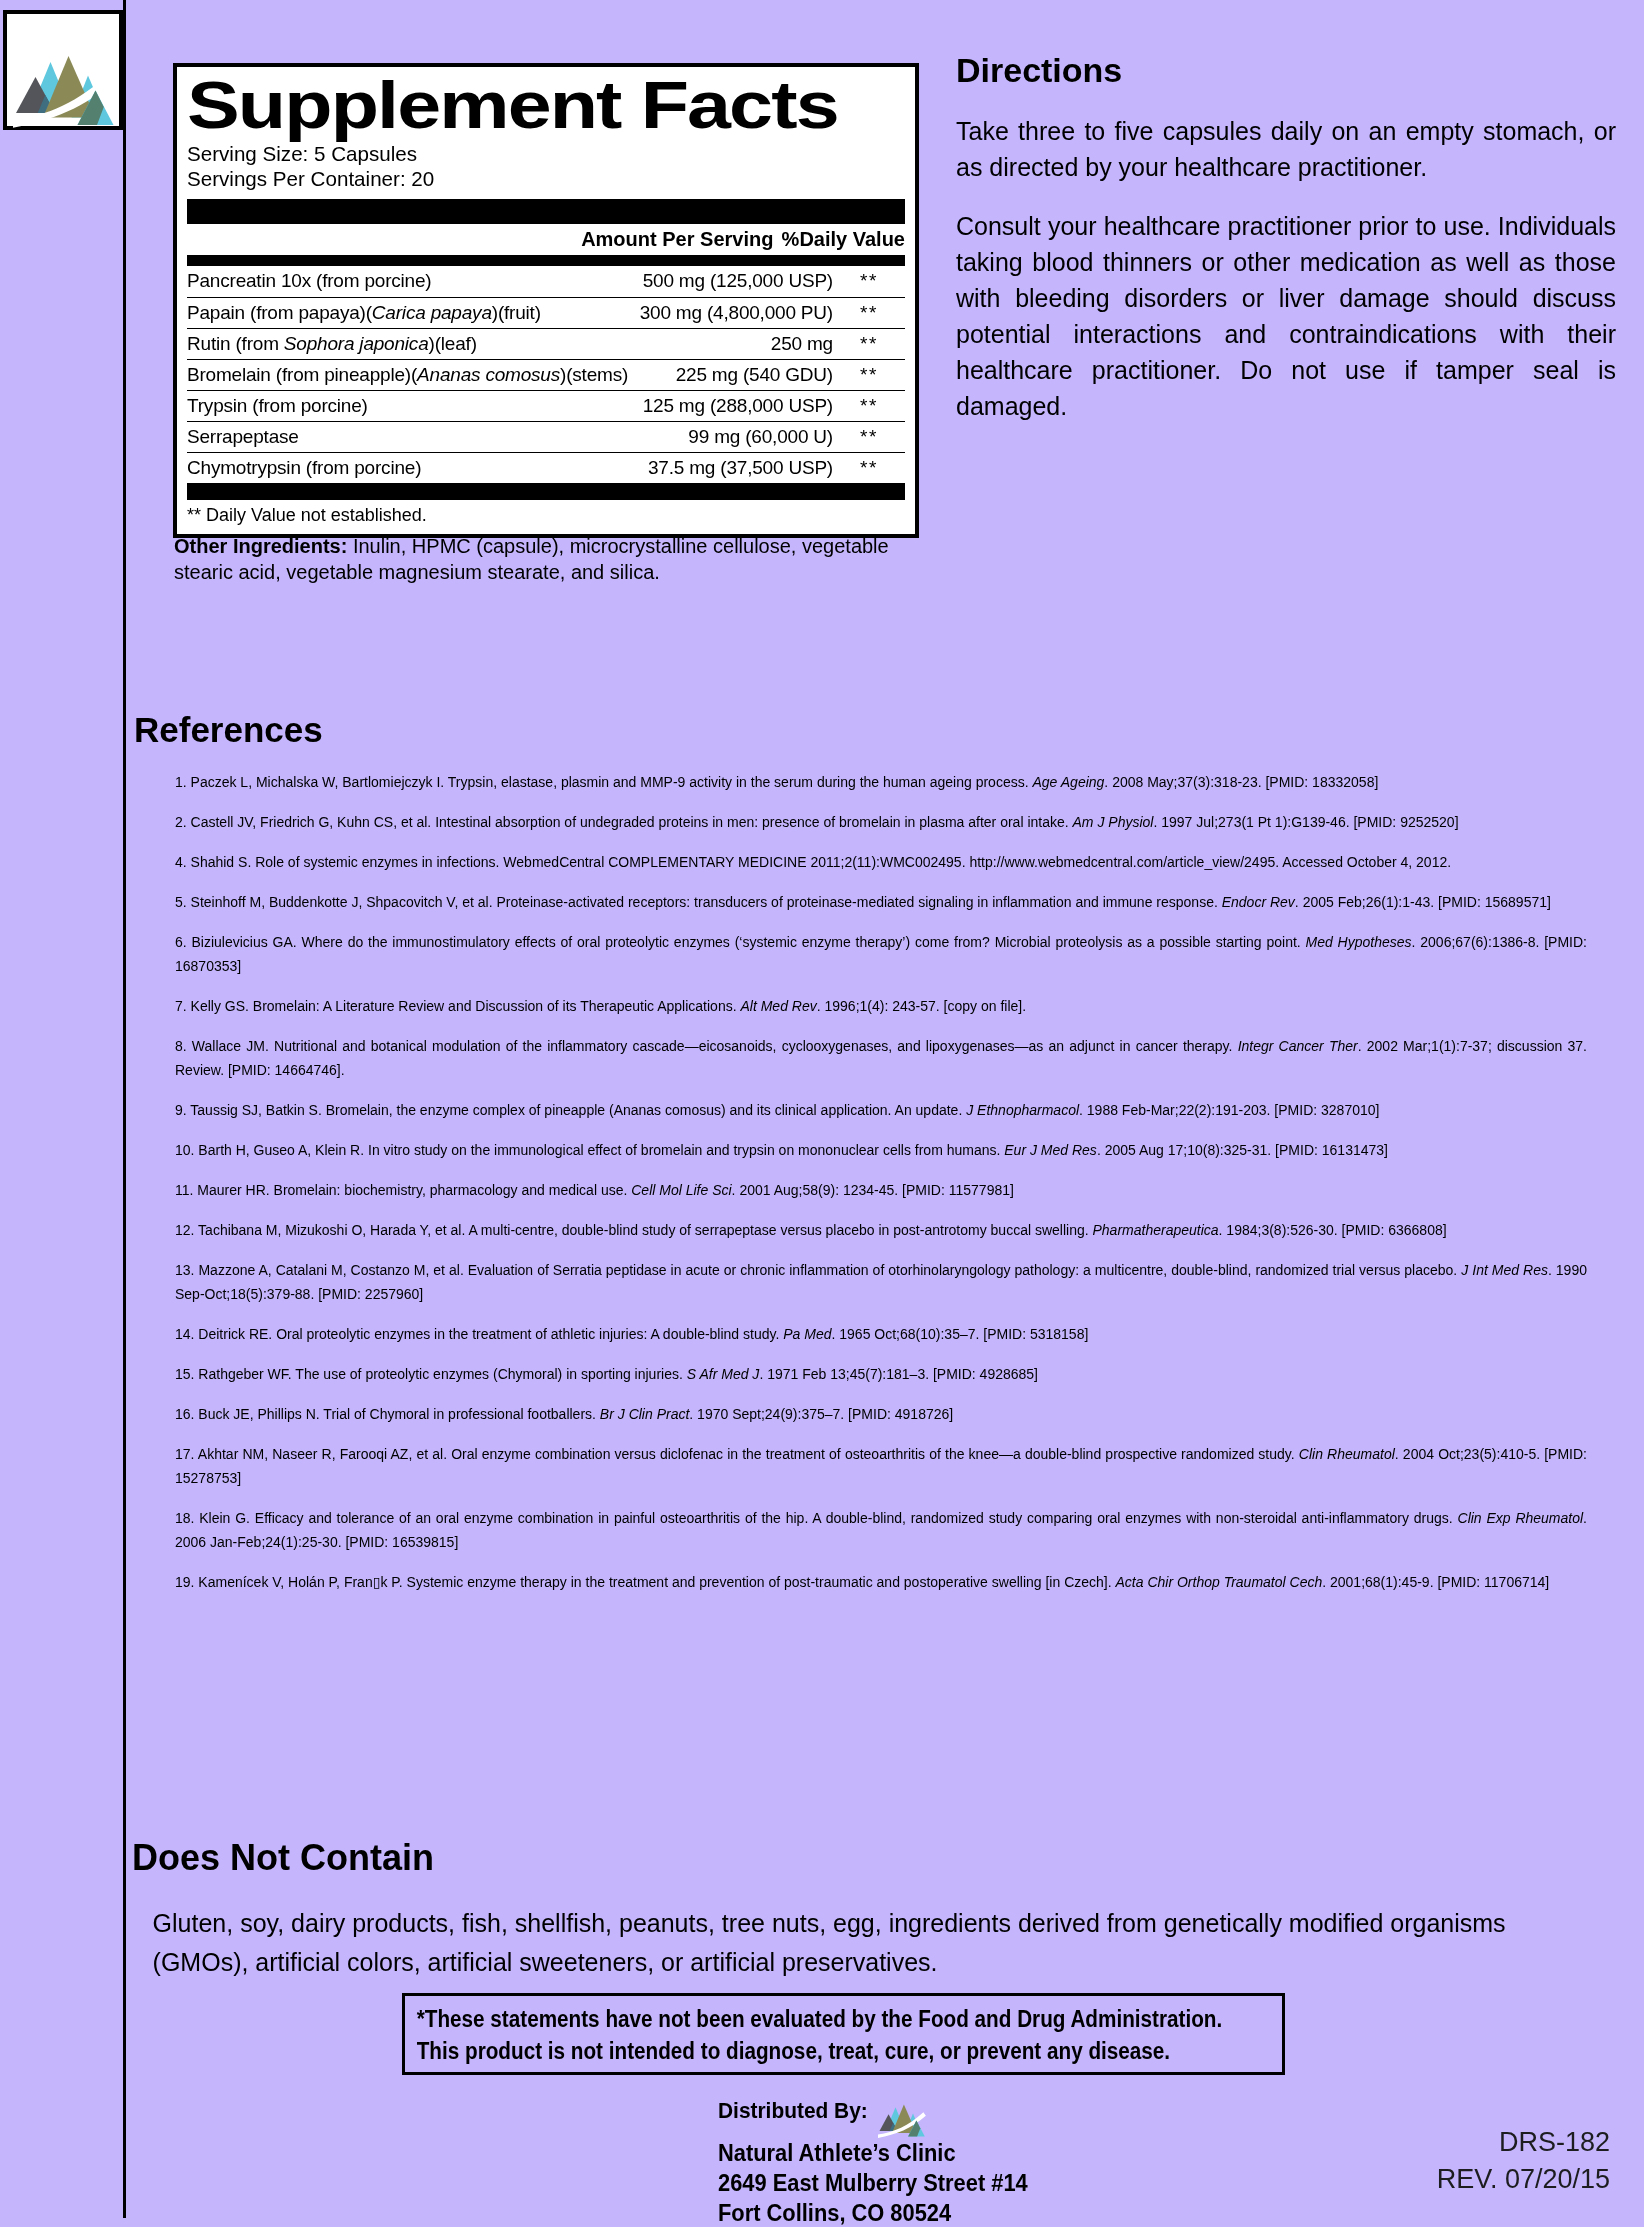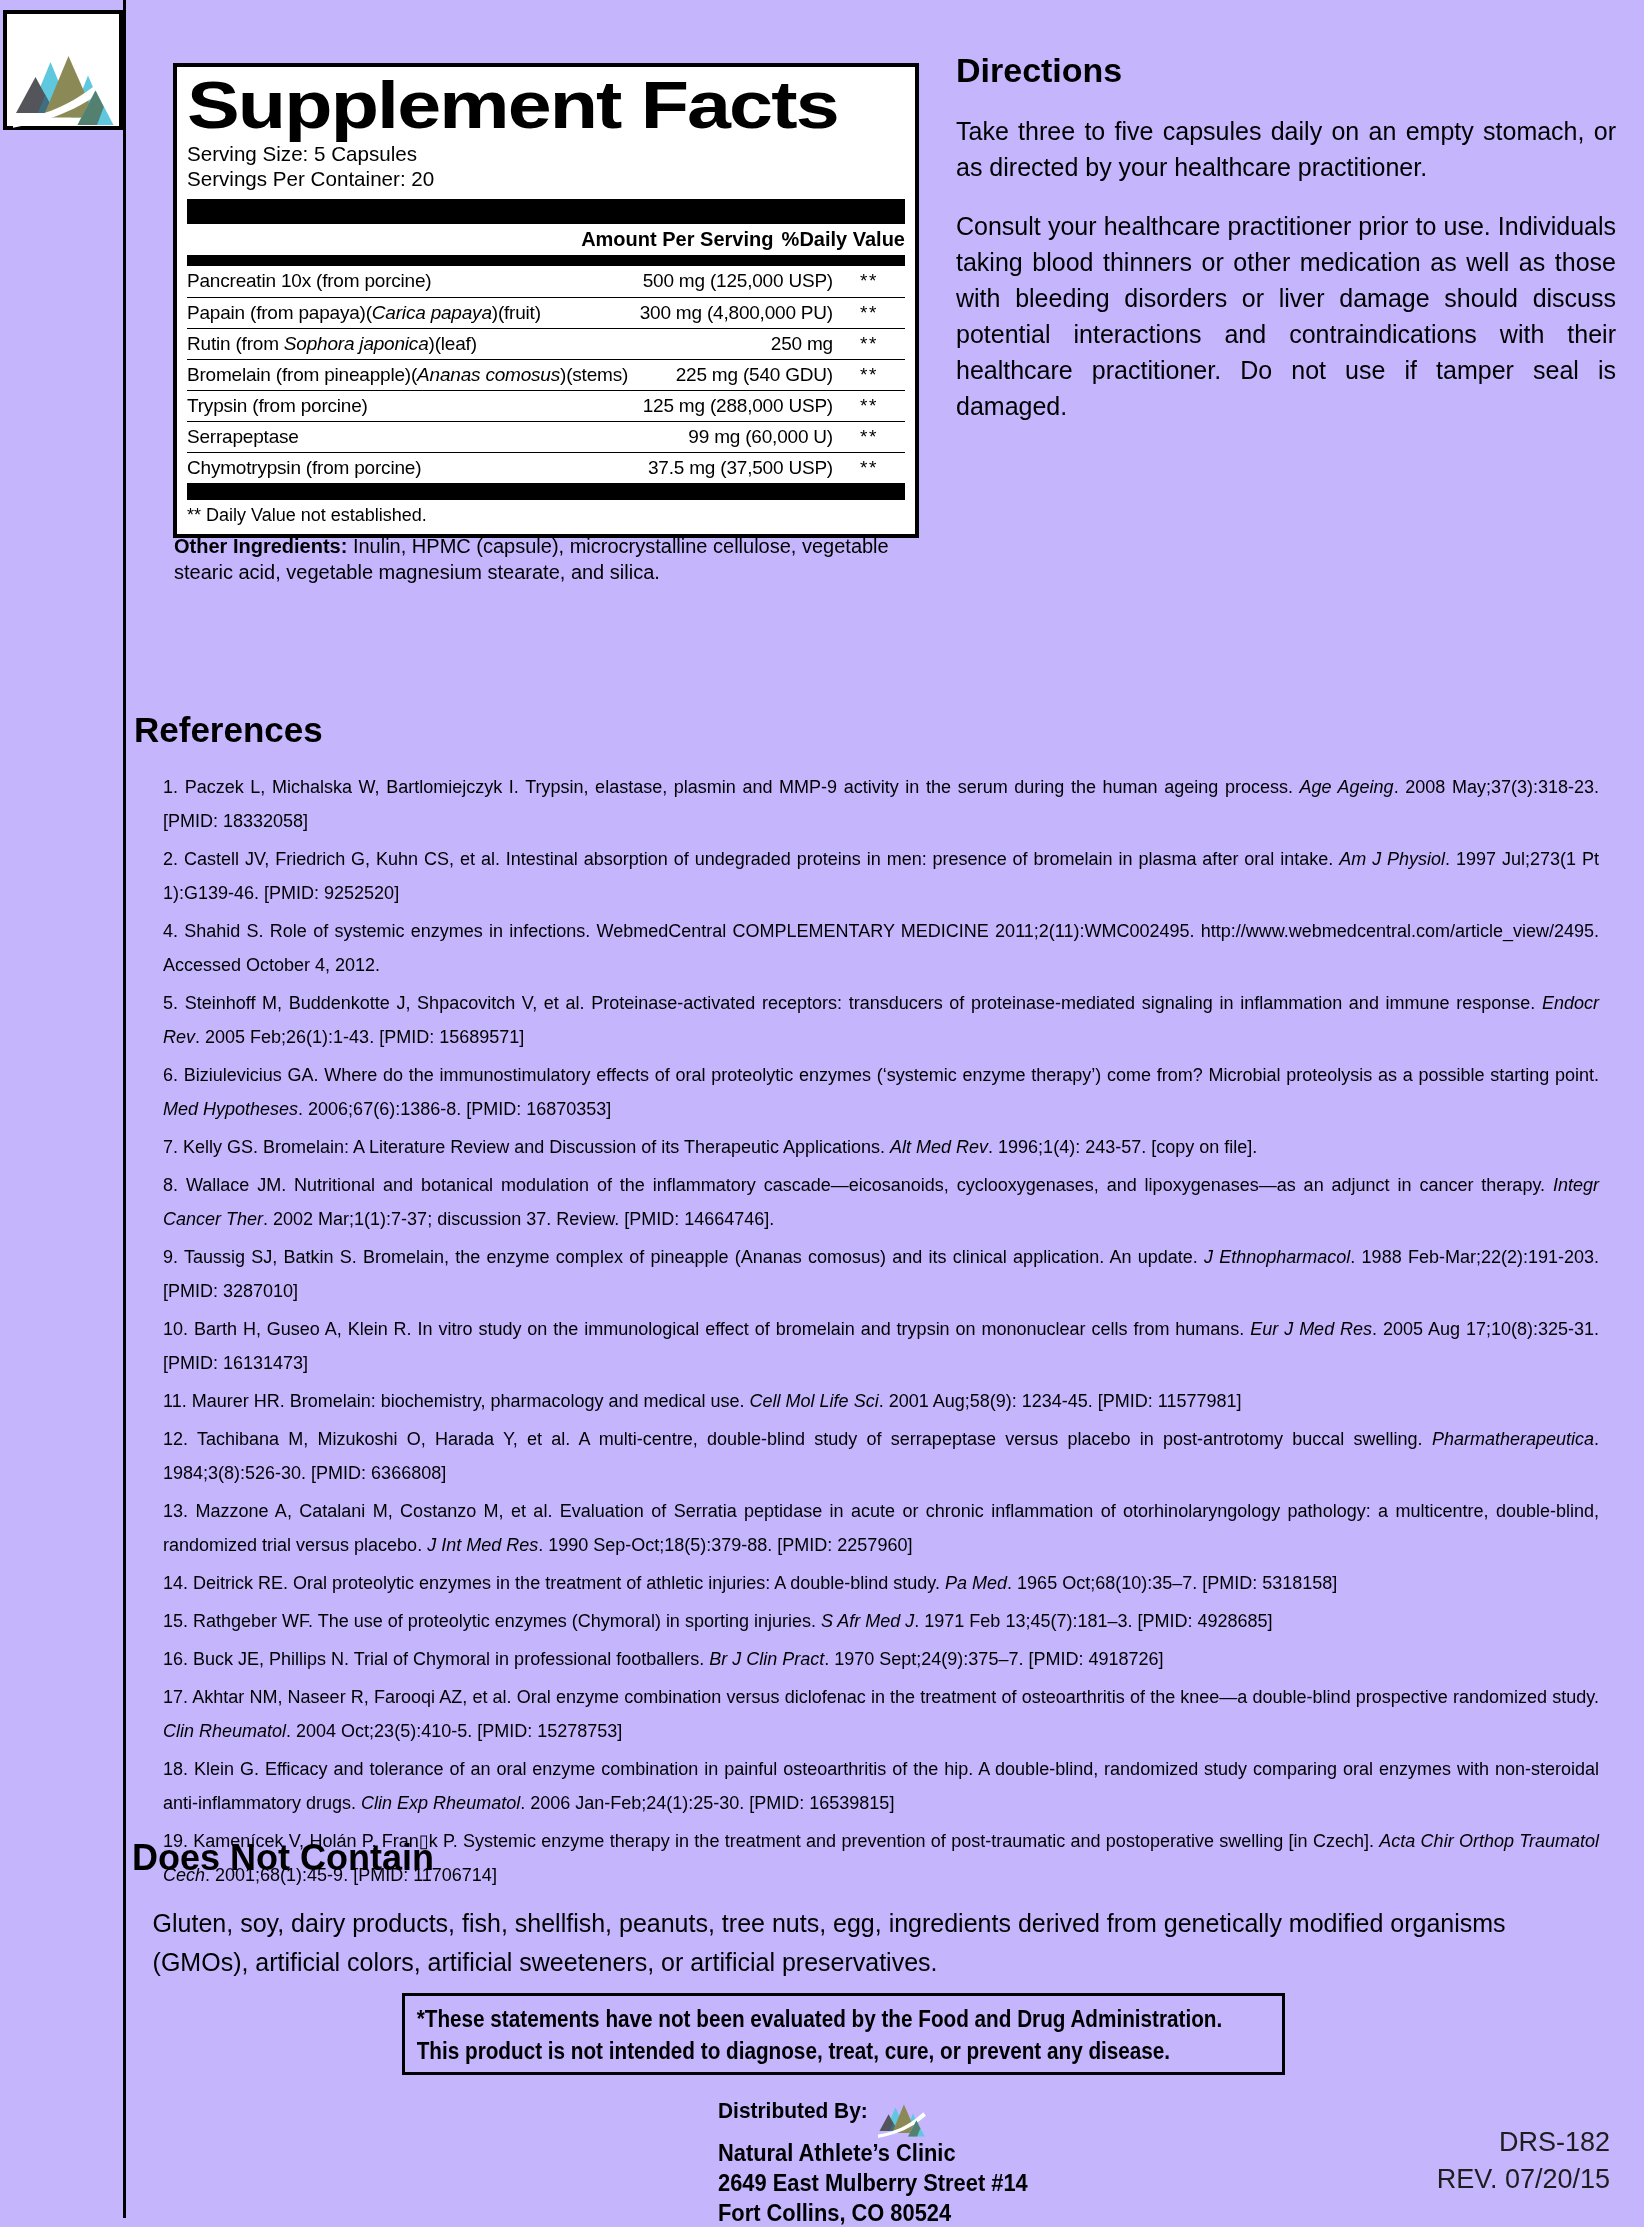"1. Paczek L, Michalska W," .ref-item { font-size: 18px -> 14px; line-height: 34px -> 24px; margin: 4px -> 16px }
